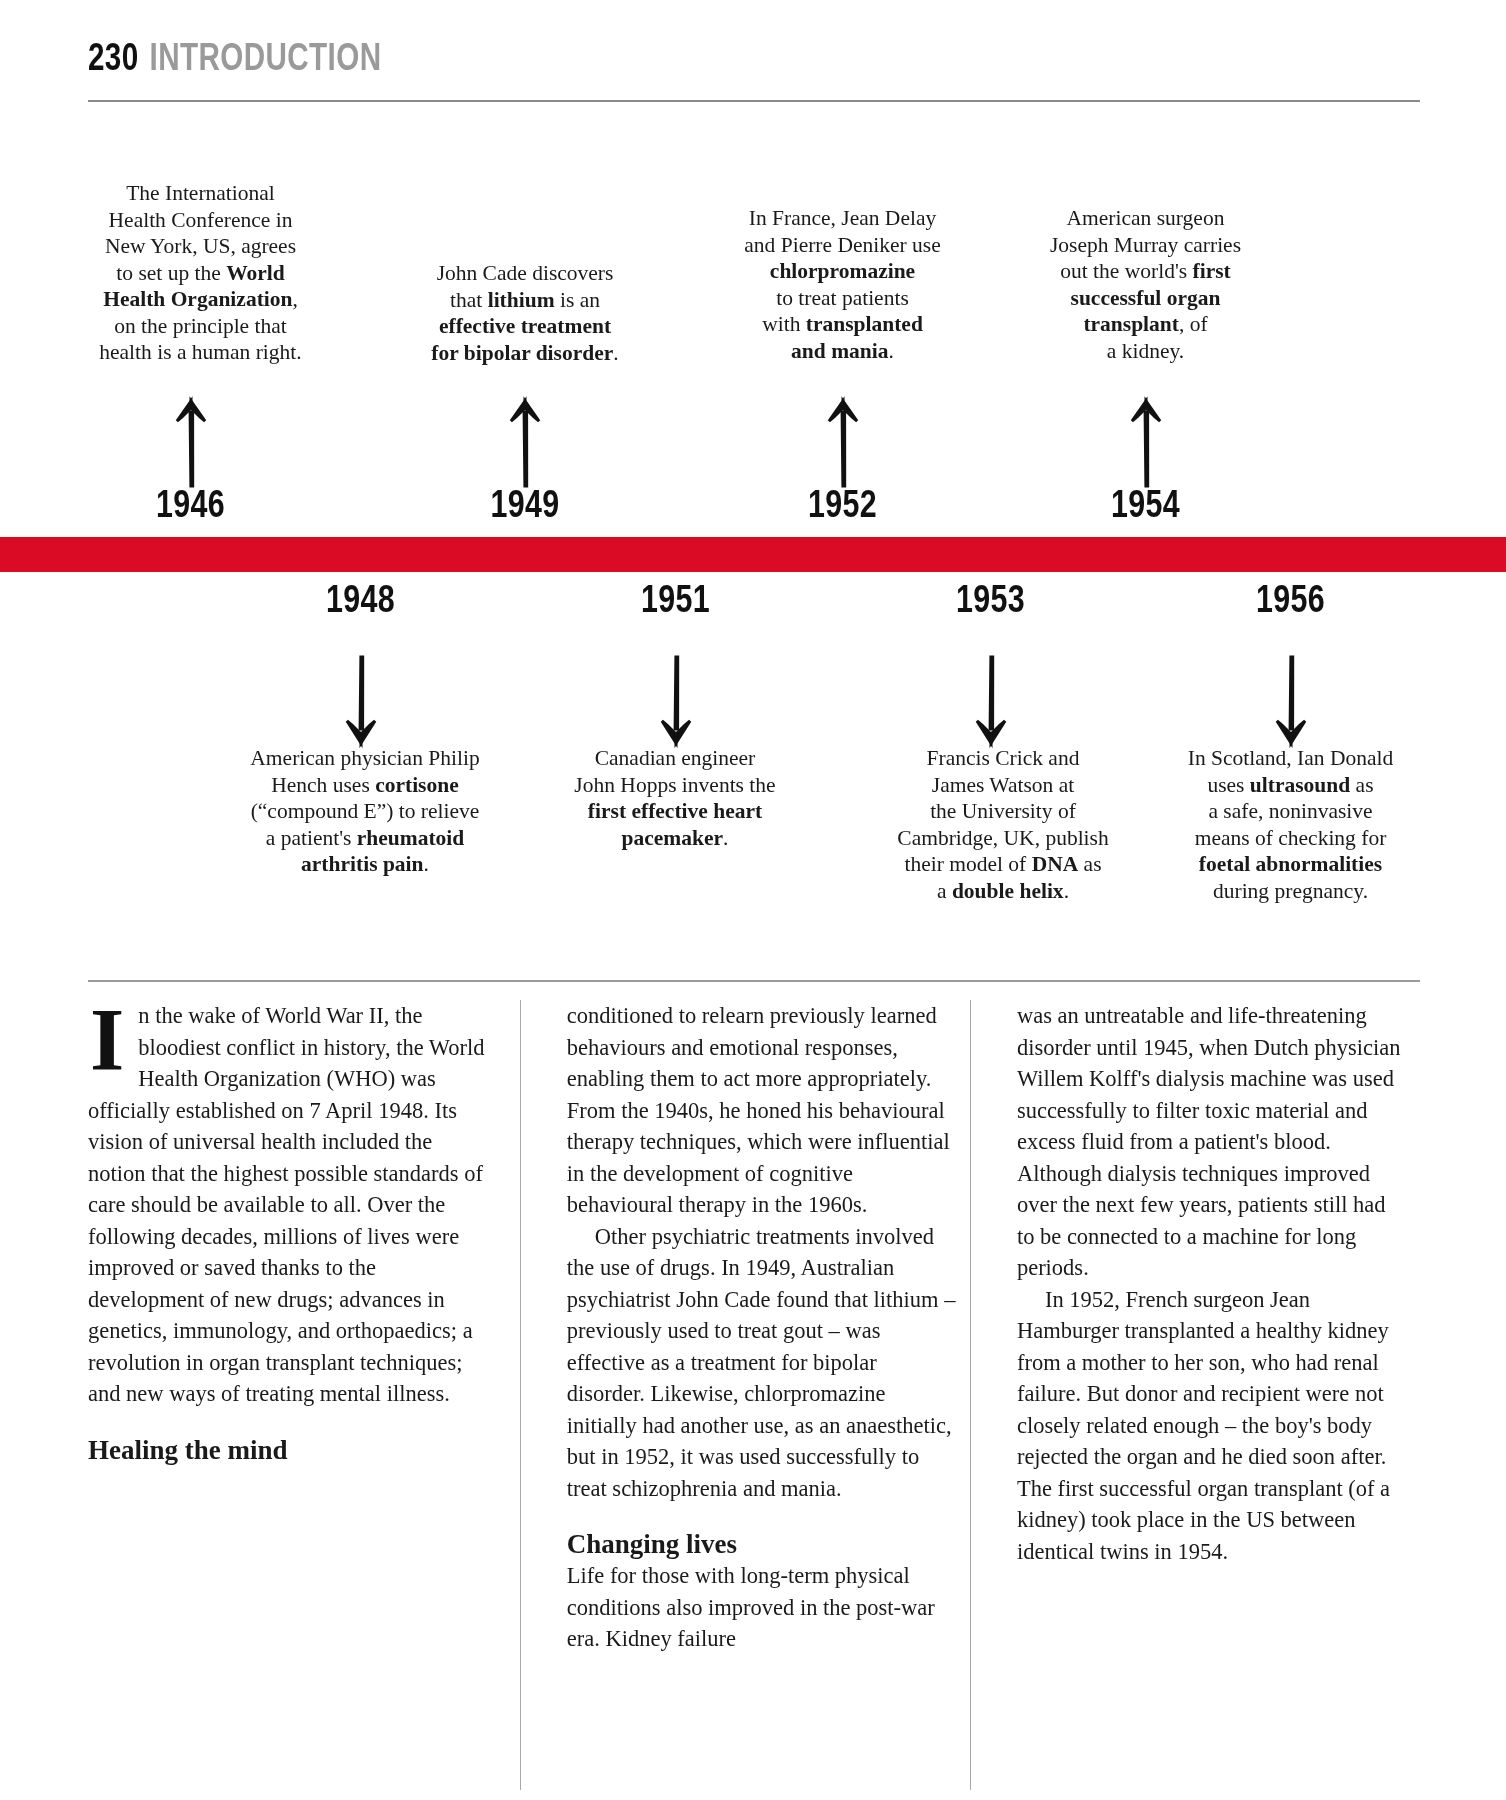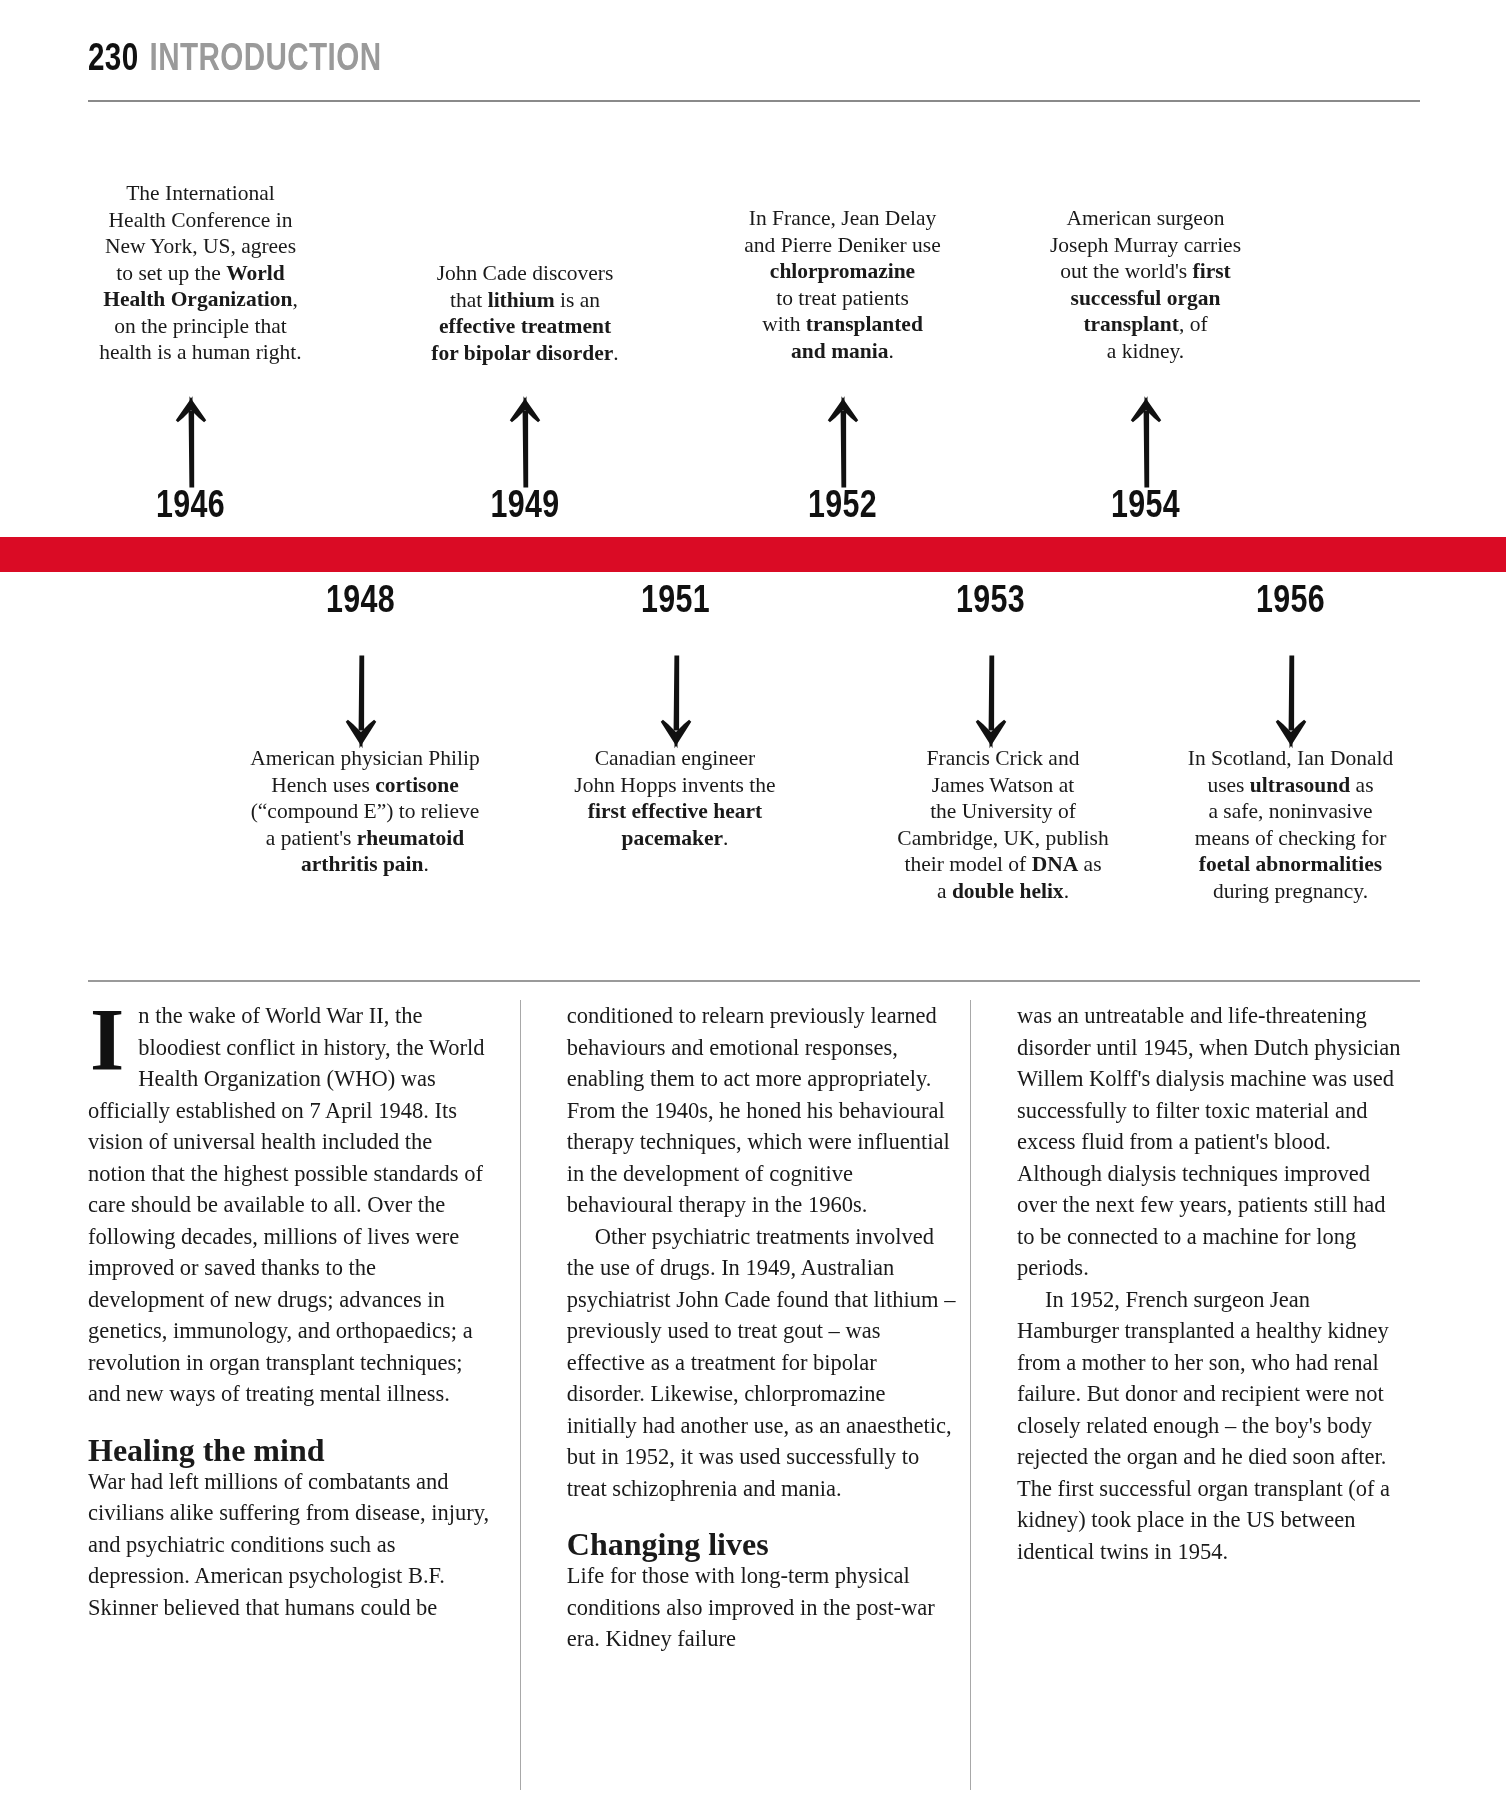"Healing the mind" .col h3 { font-size: 32px -> 27px }
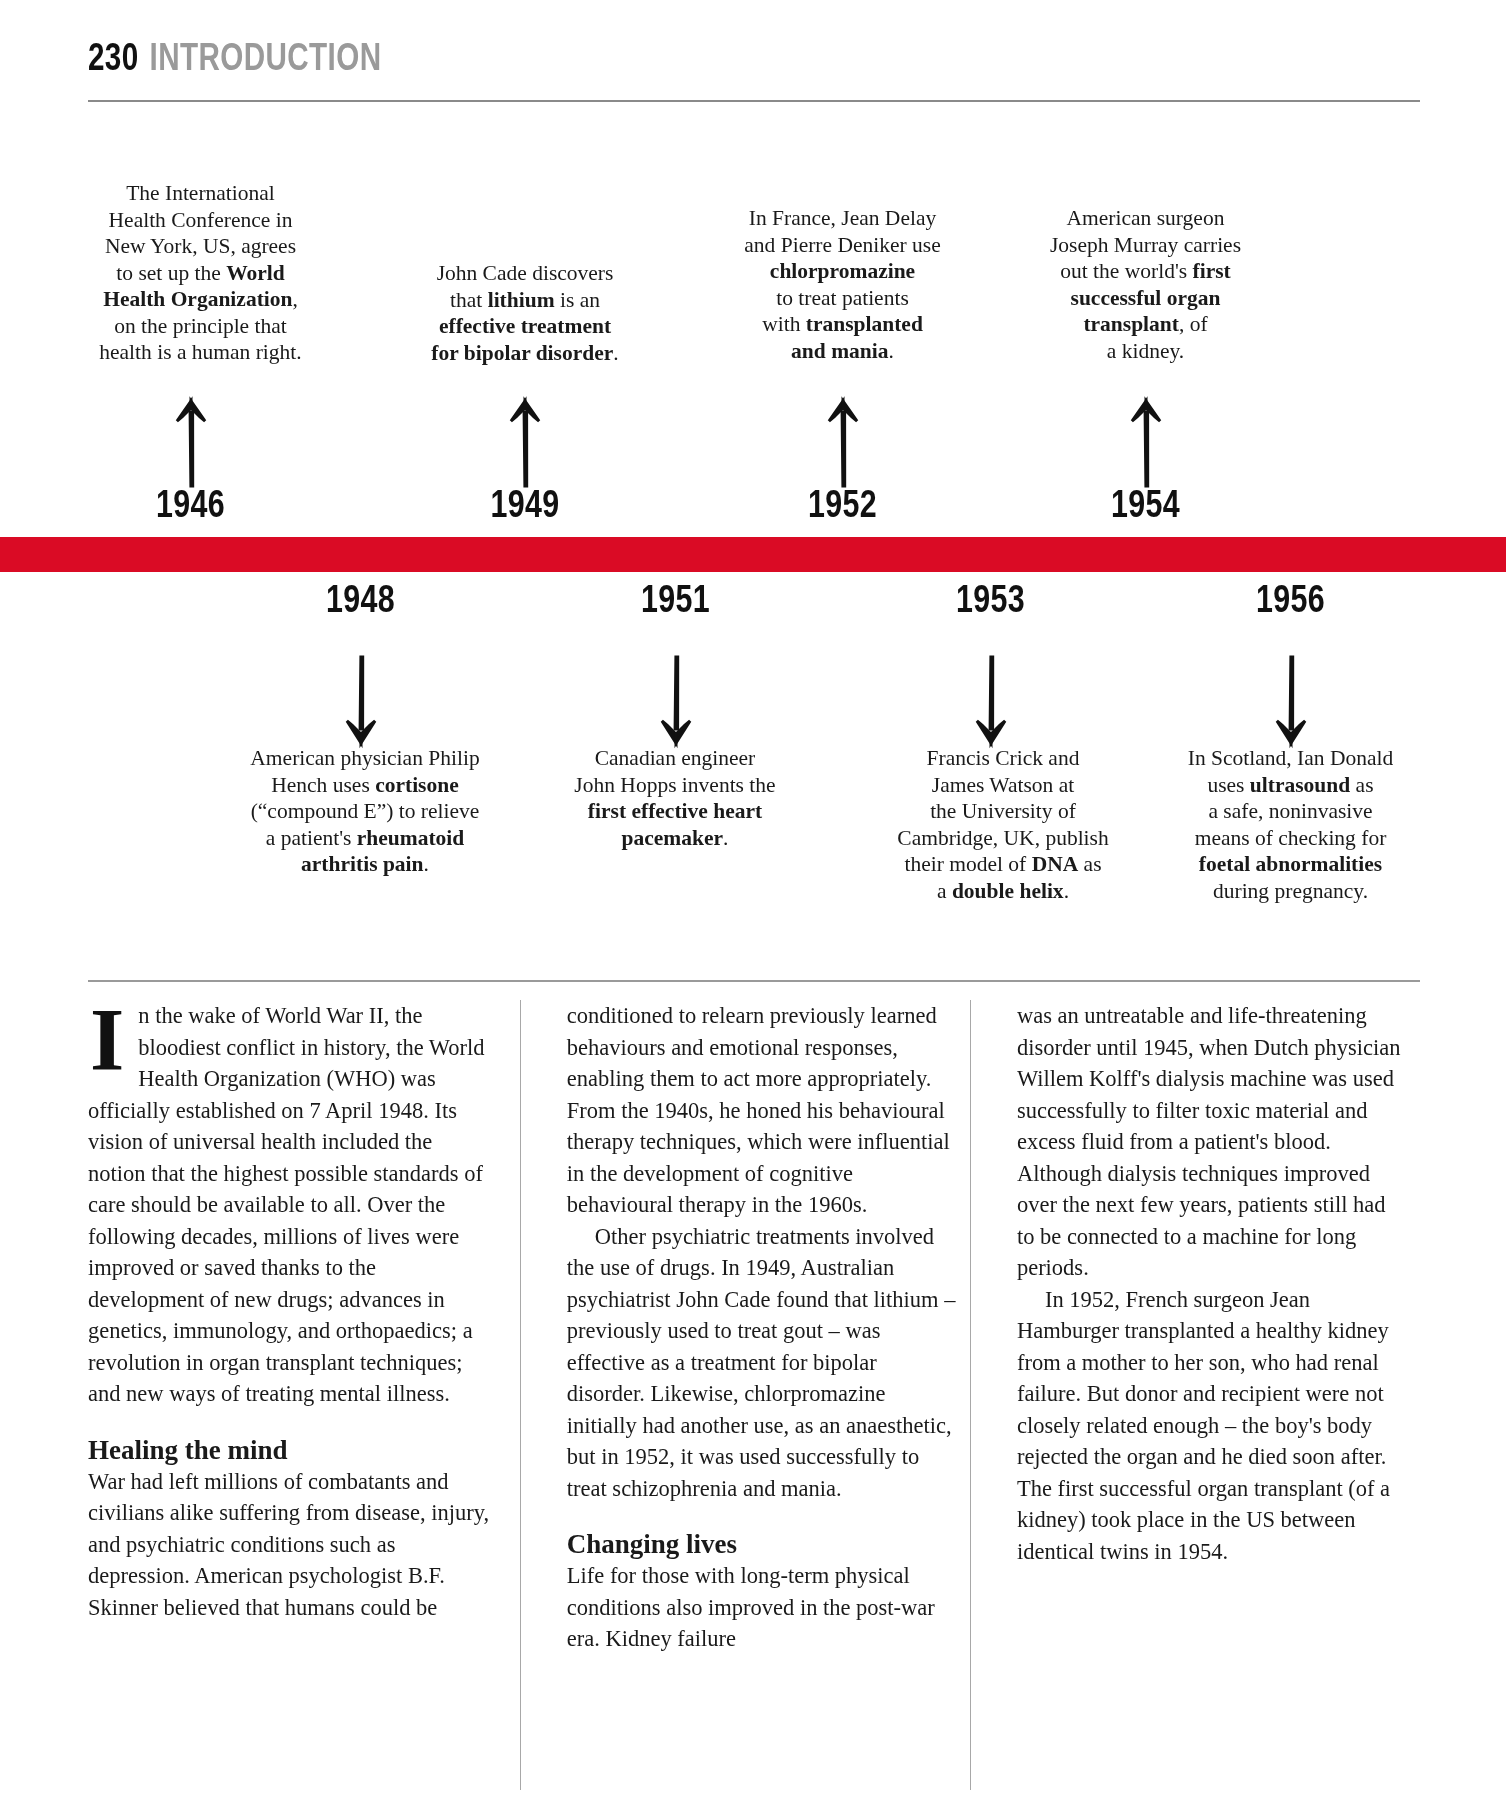"War had left millions of" p { html: <p>War had left millions of combatants and civilians alike suffering from disease, injury, and psychiatric conditions such as depression. American psychologist B.F. Skinner believed that humans could be</p> -> none }
